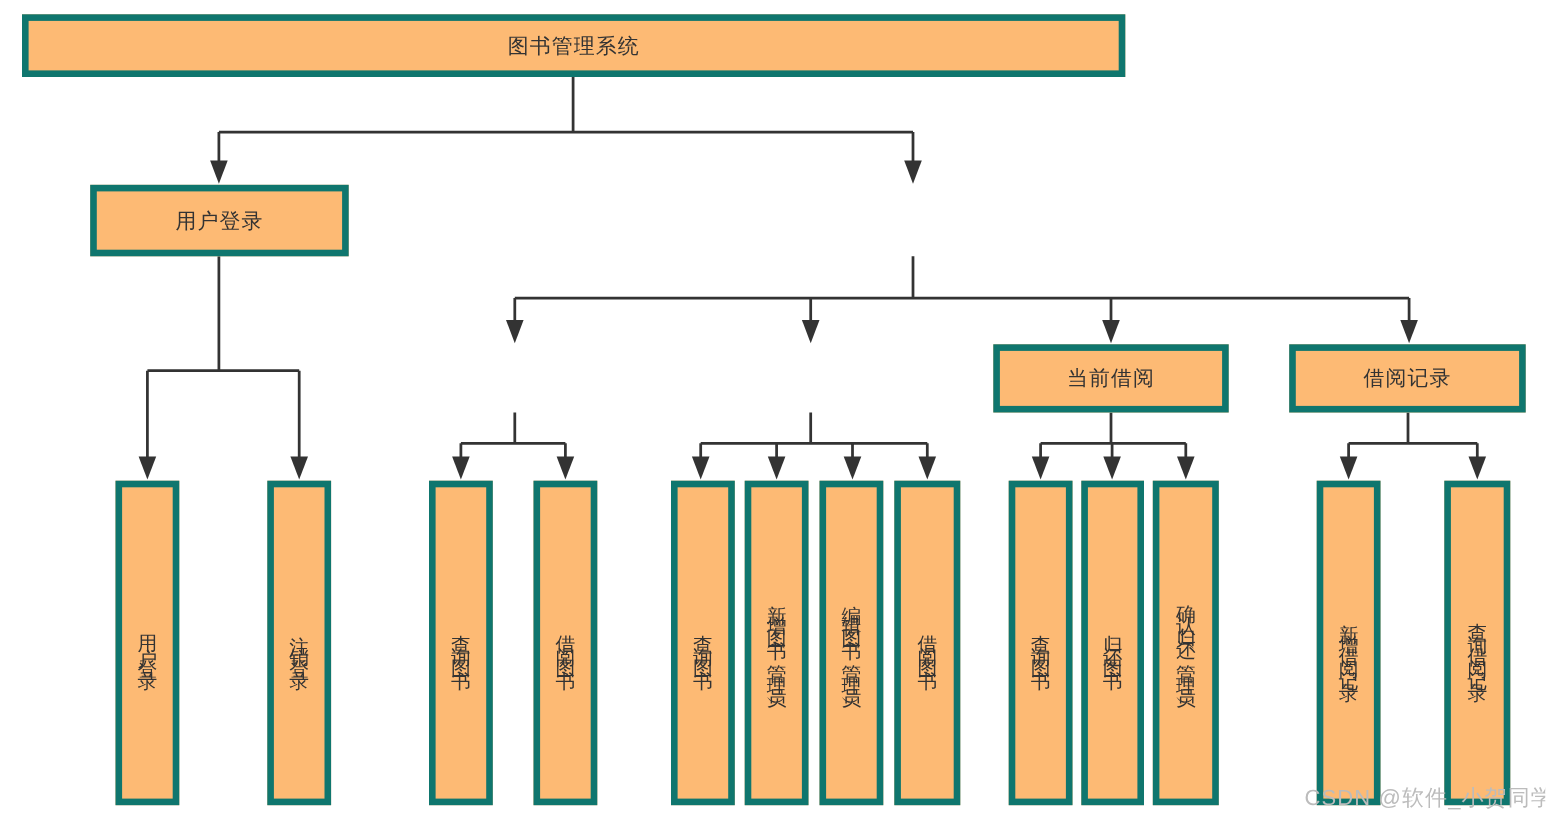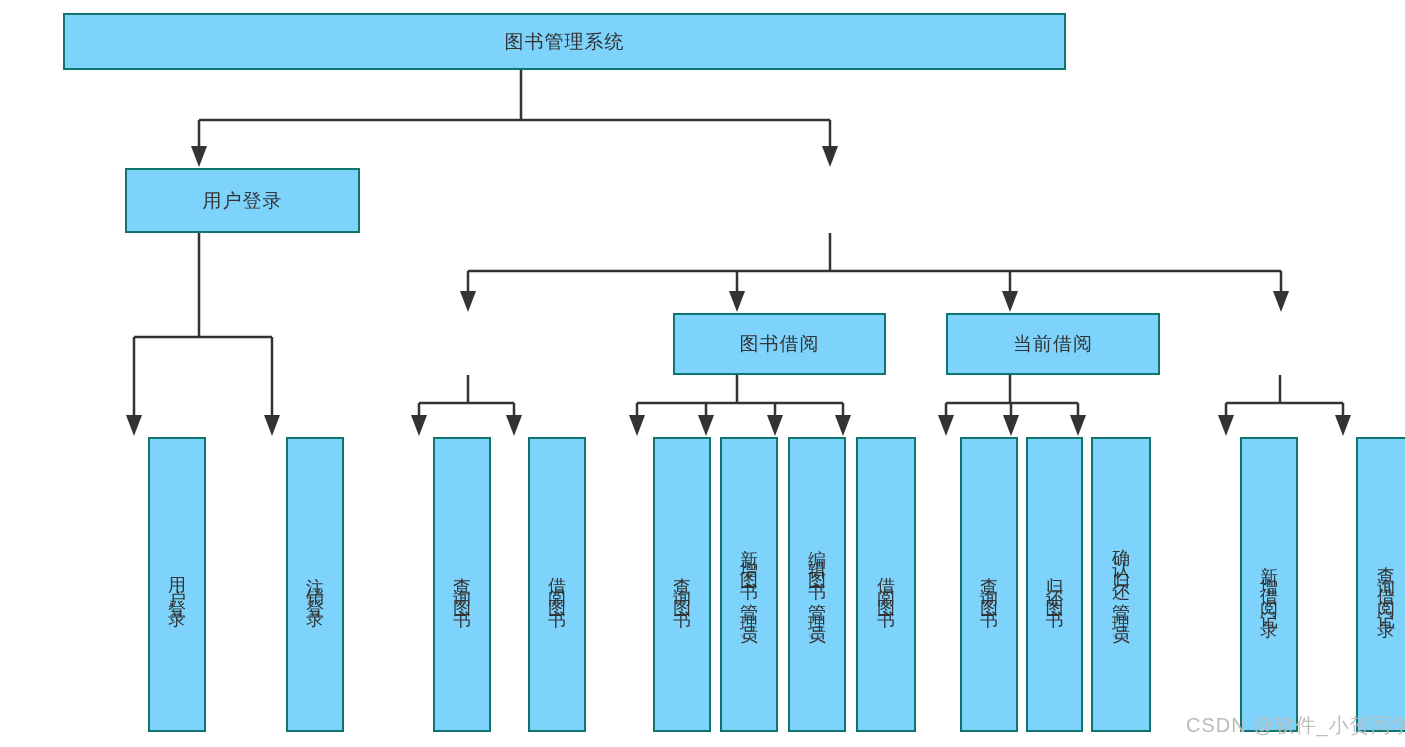"图书管理系统" .node { background: #7dd3fc -> #fdba74; border: 2px solid #0f766e -> 6px solid #0f766e; margin-left: 43px -> none }
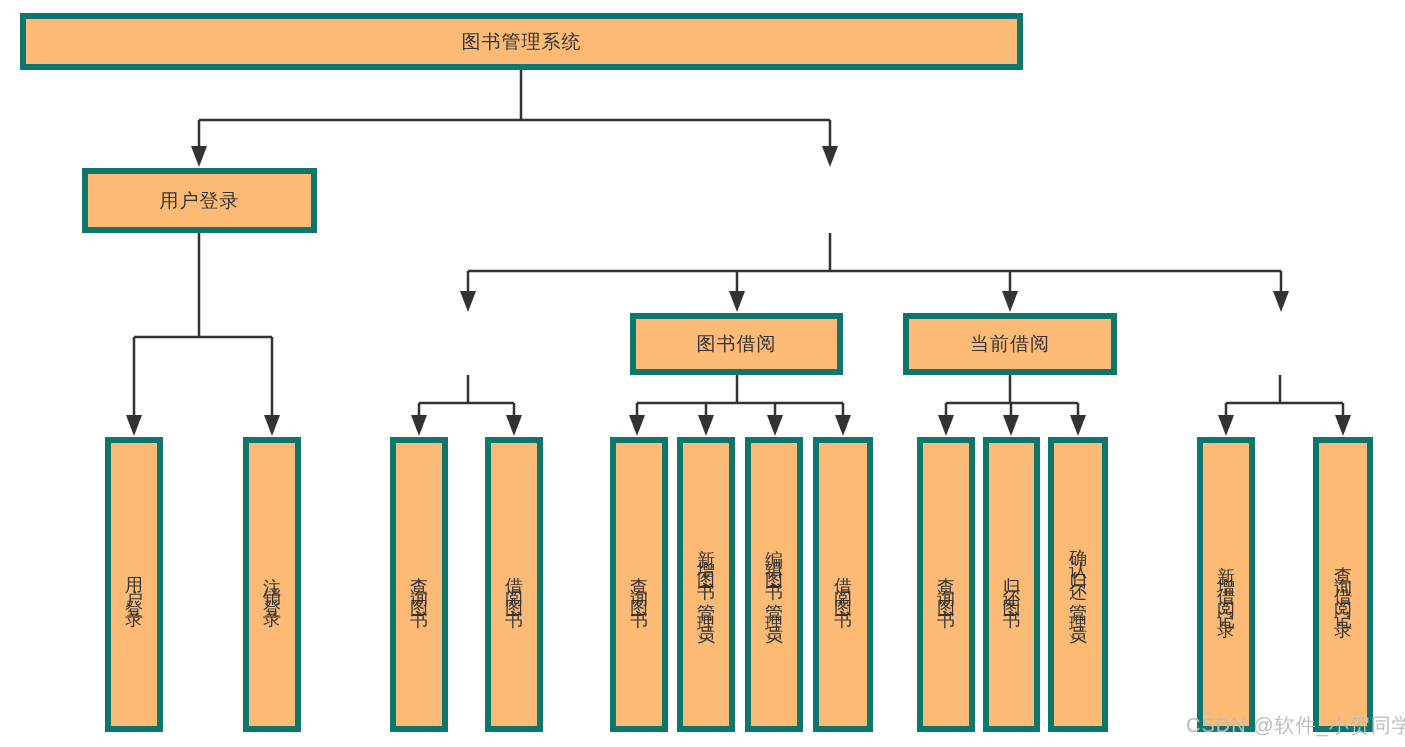"图书借阅" div.node { html: <div>图书借阅</div> -> none }
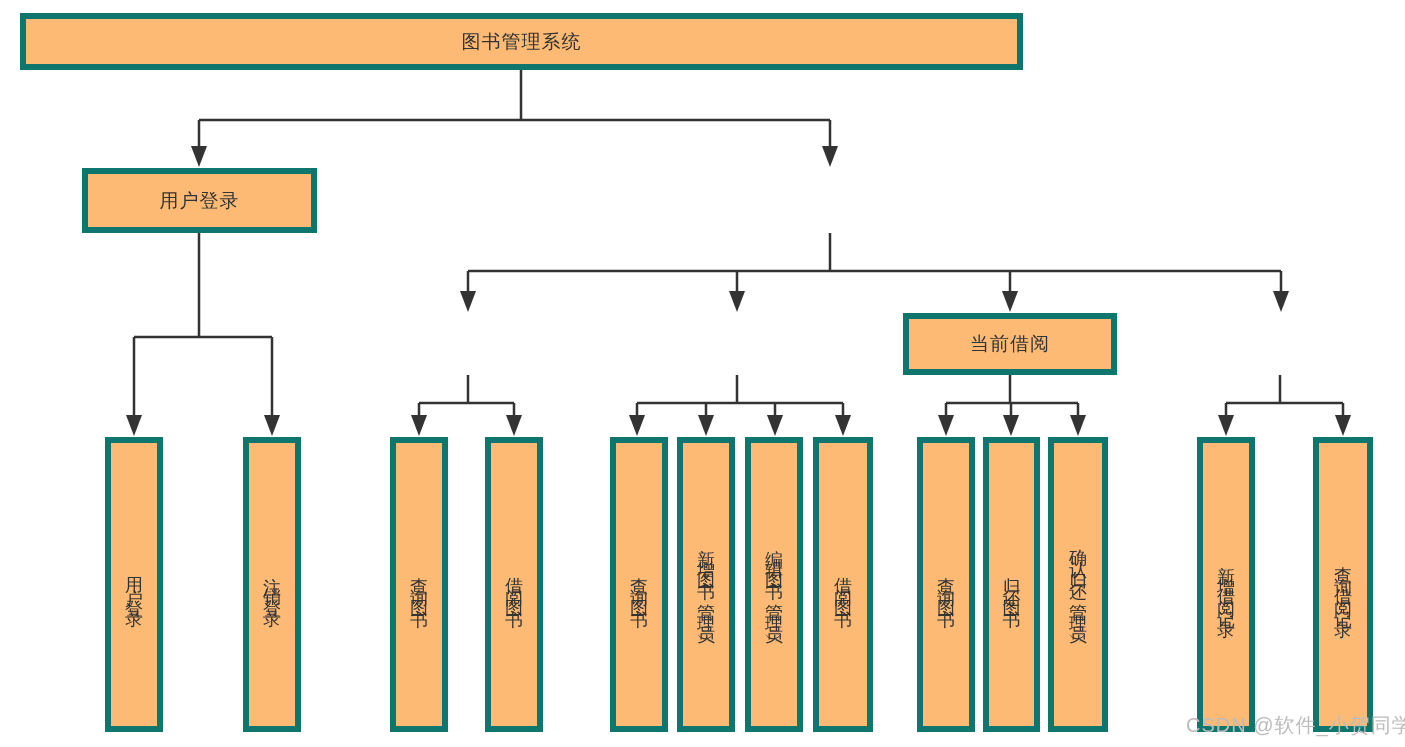"借阅记录" div.node { html: none -> <div>借阅记录</div> }
